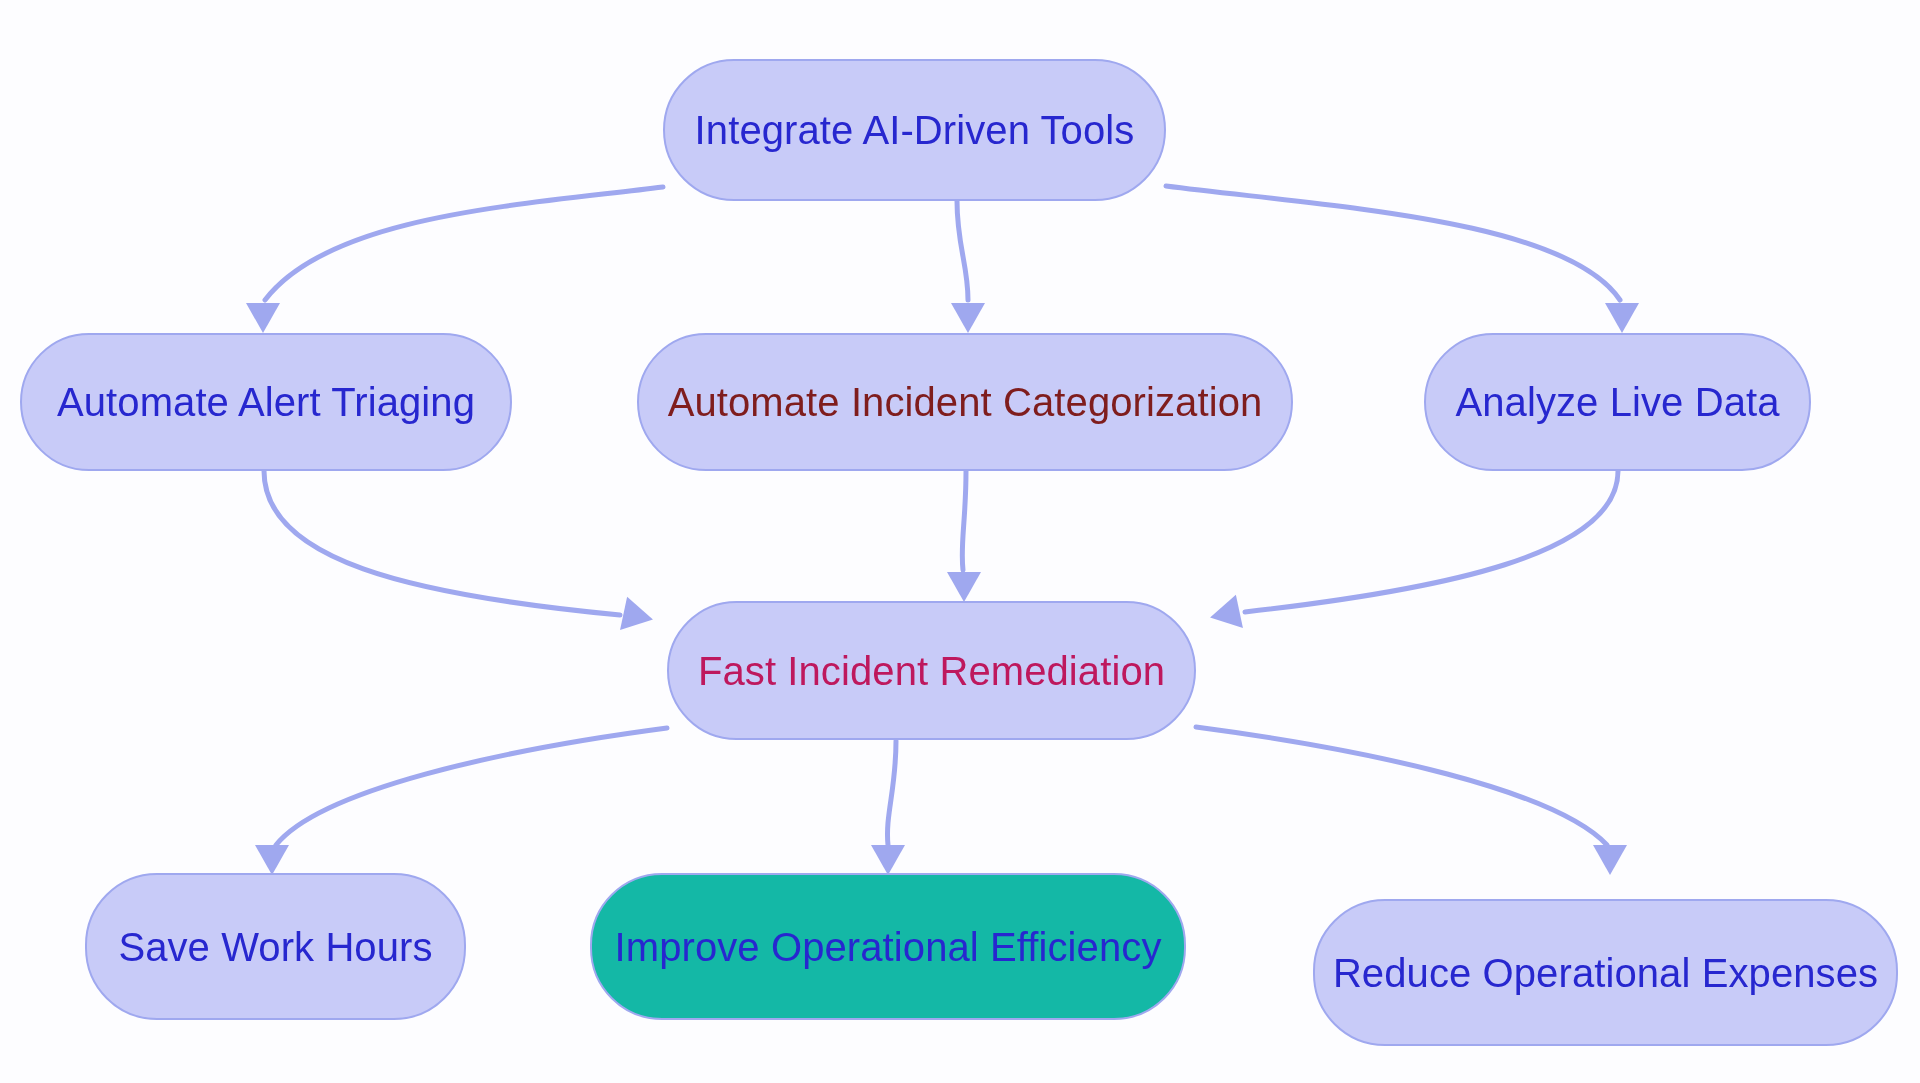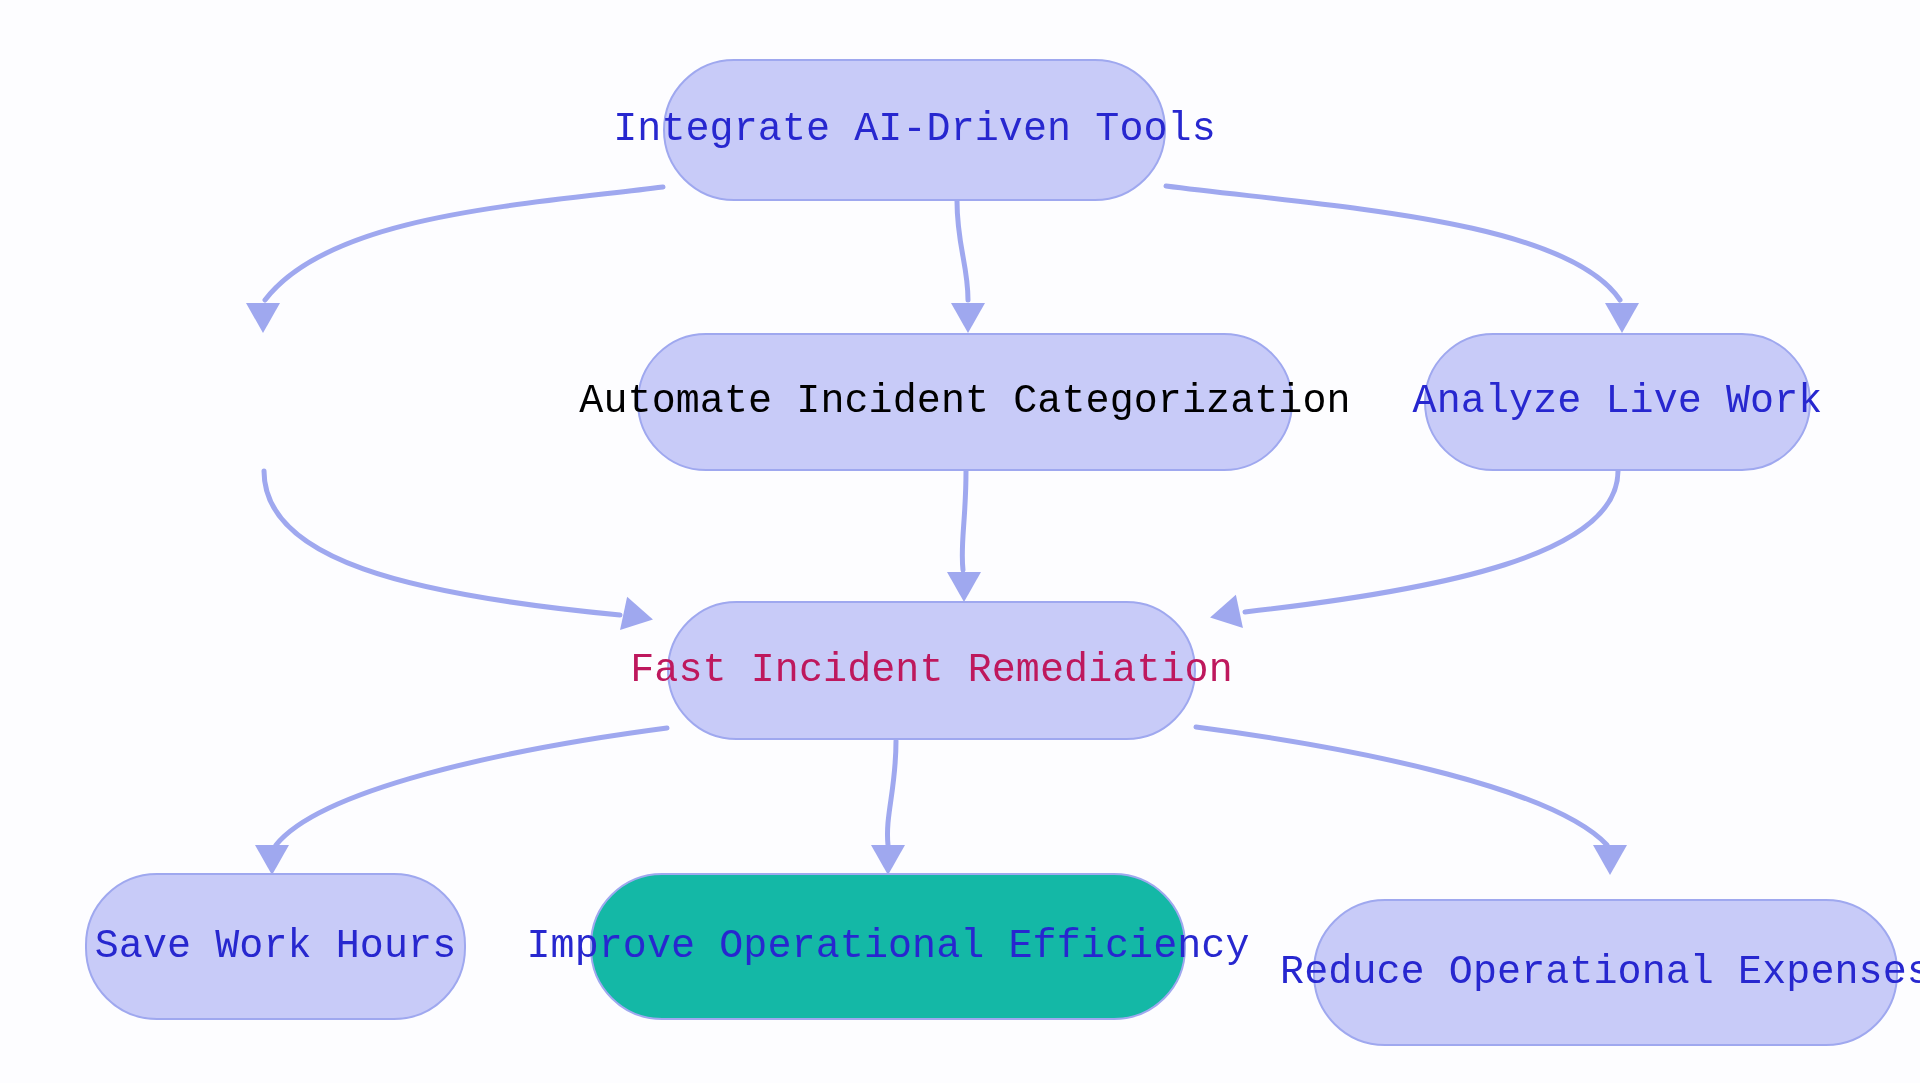"Integrate AI-Driven Tools" #canvas { font-family: Liberation Mono, monospace -> Liberation Sans, sans-serif }
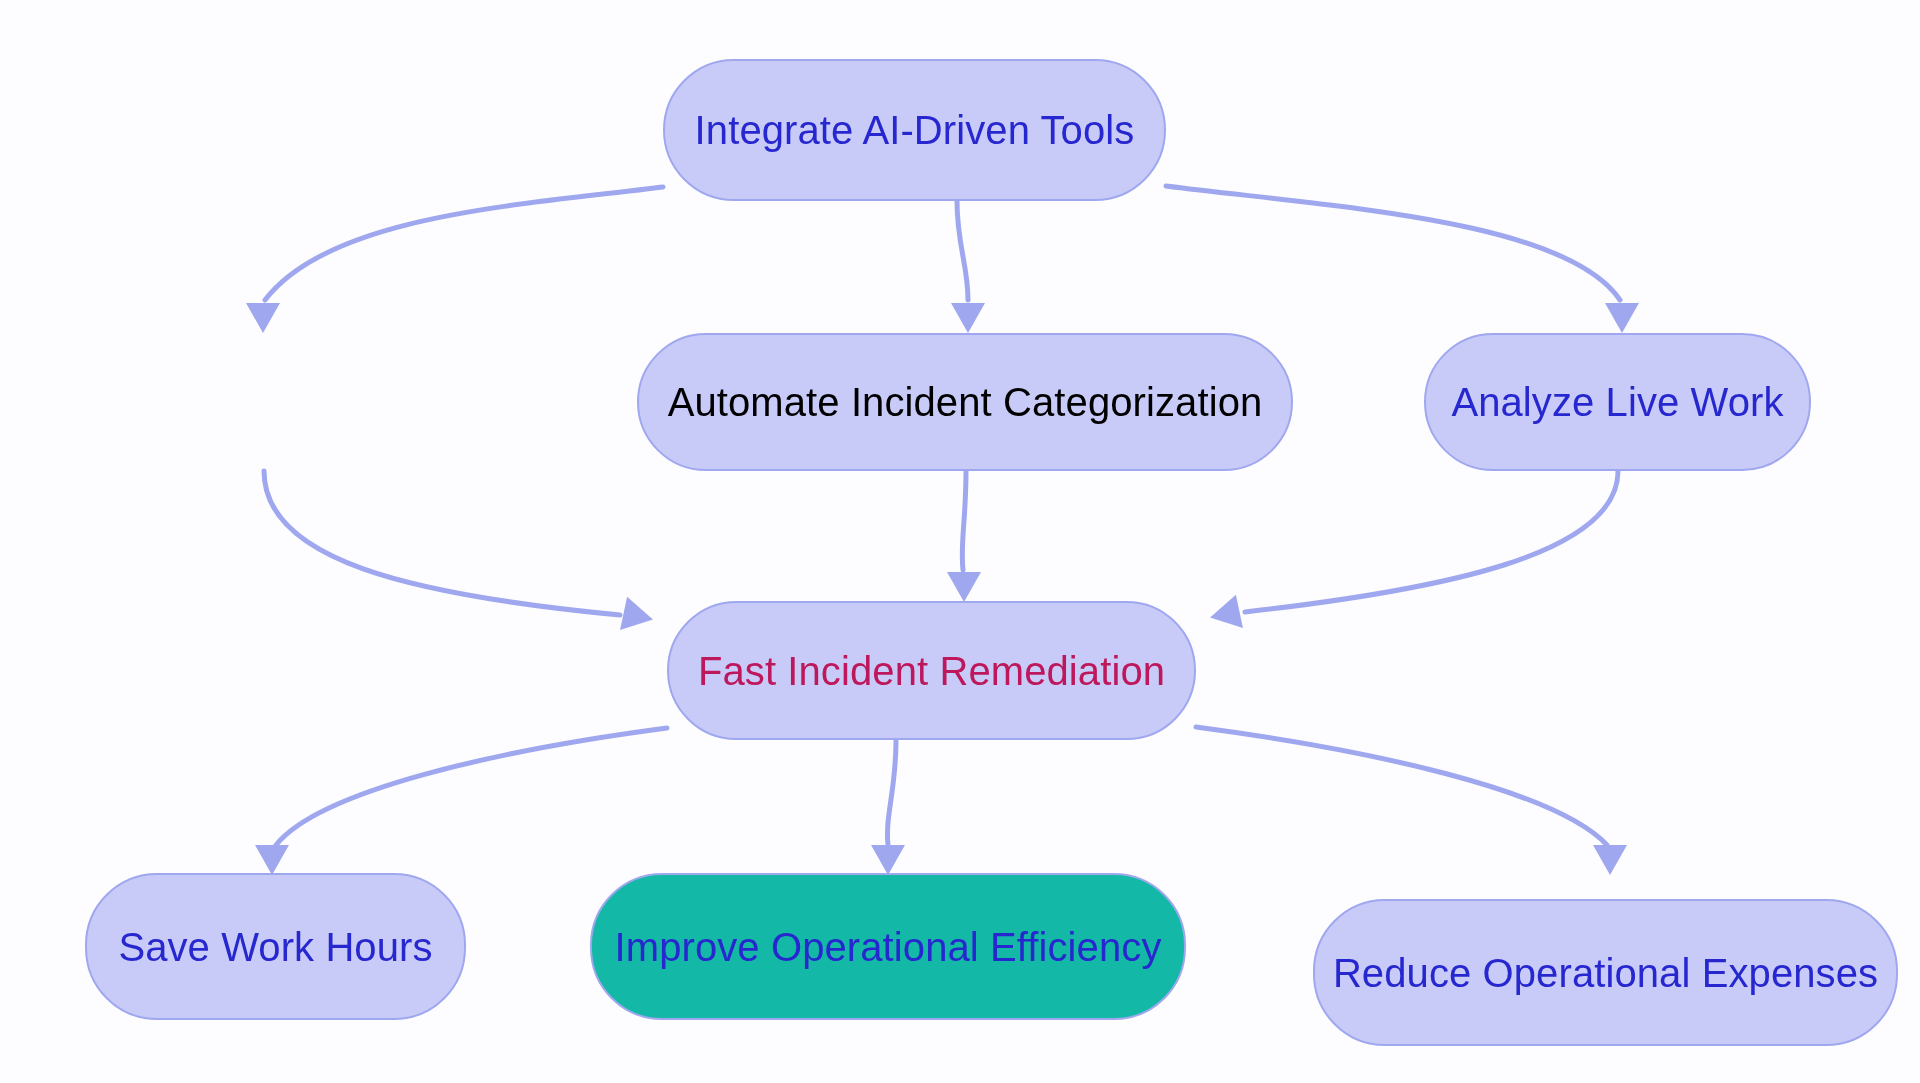"Automate Alert Triaging" div.node { html: none -> <div> <span>Automate Alert Triaging</span> </div> }
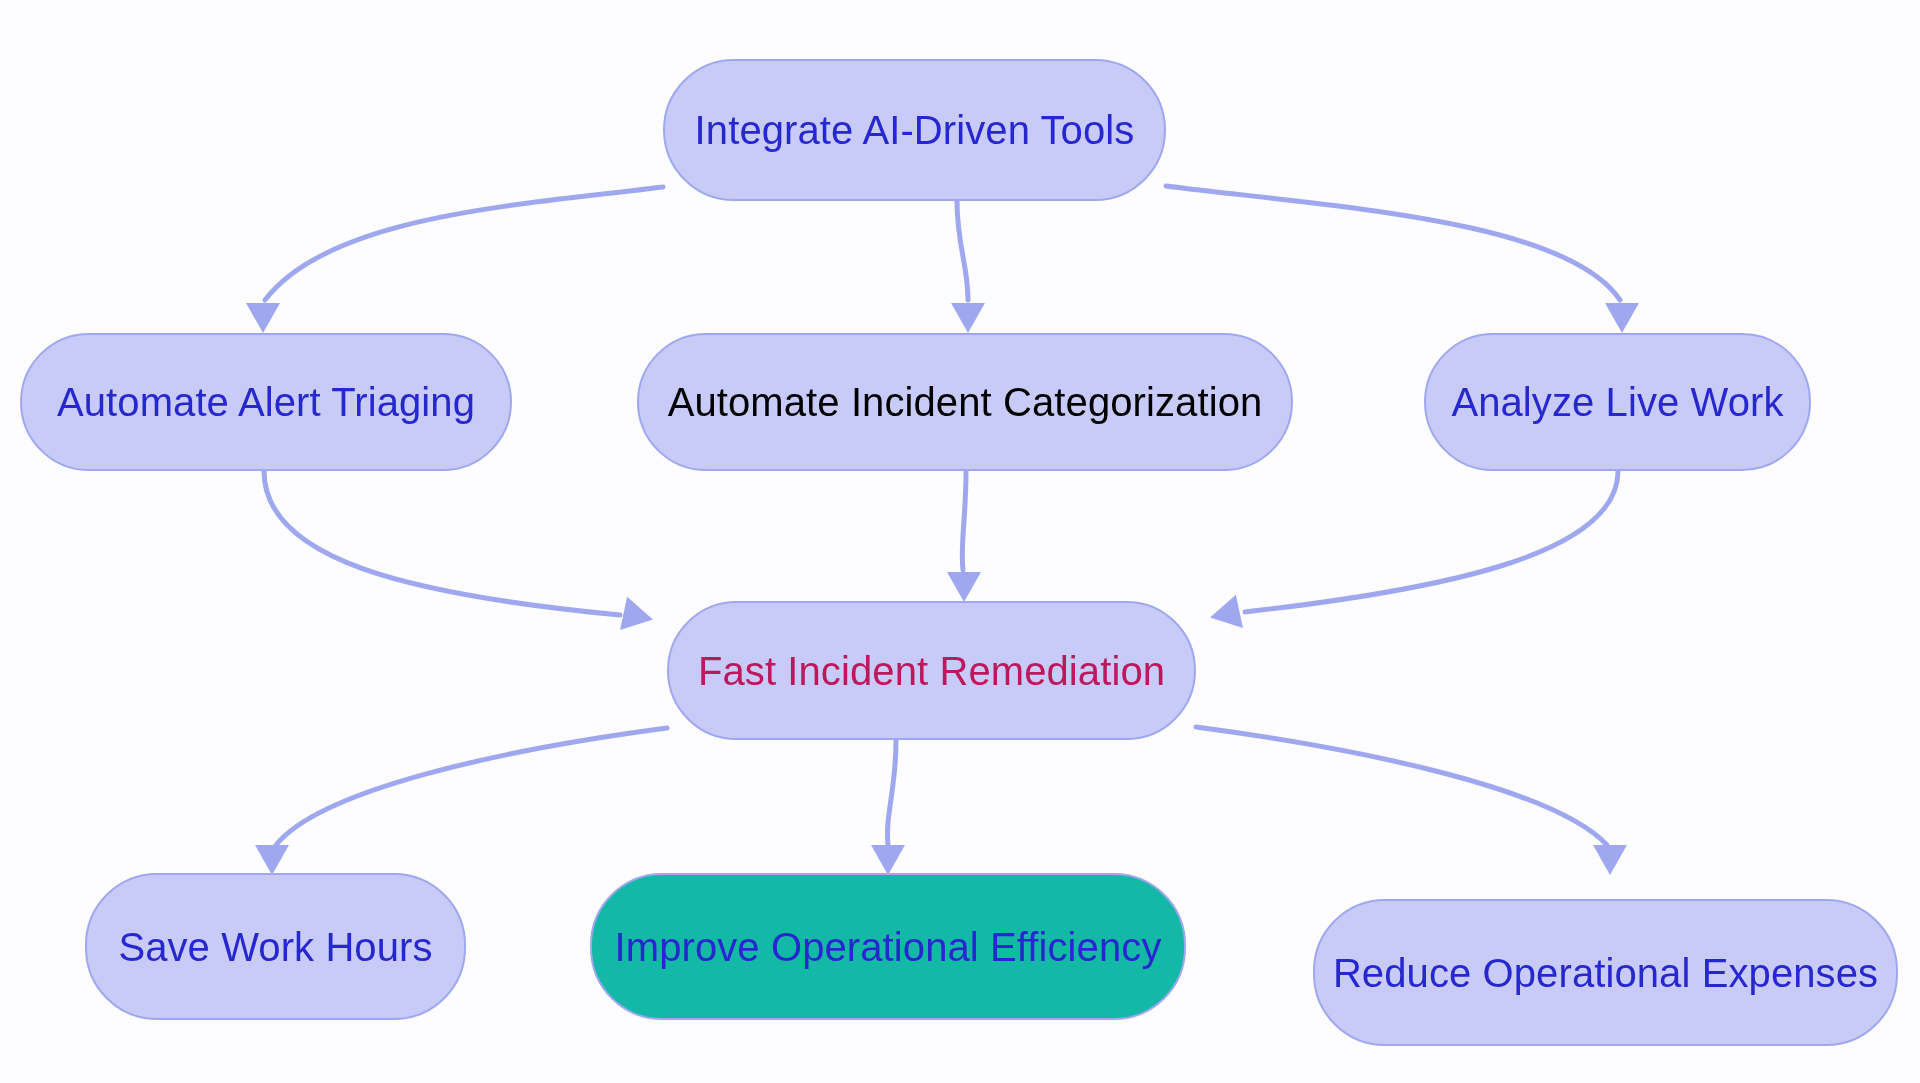"Automate Incident Categorization" div.node { color: #000000 -> #7f1d1d }
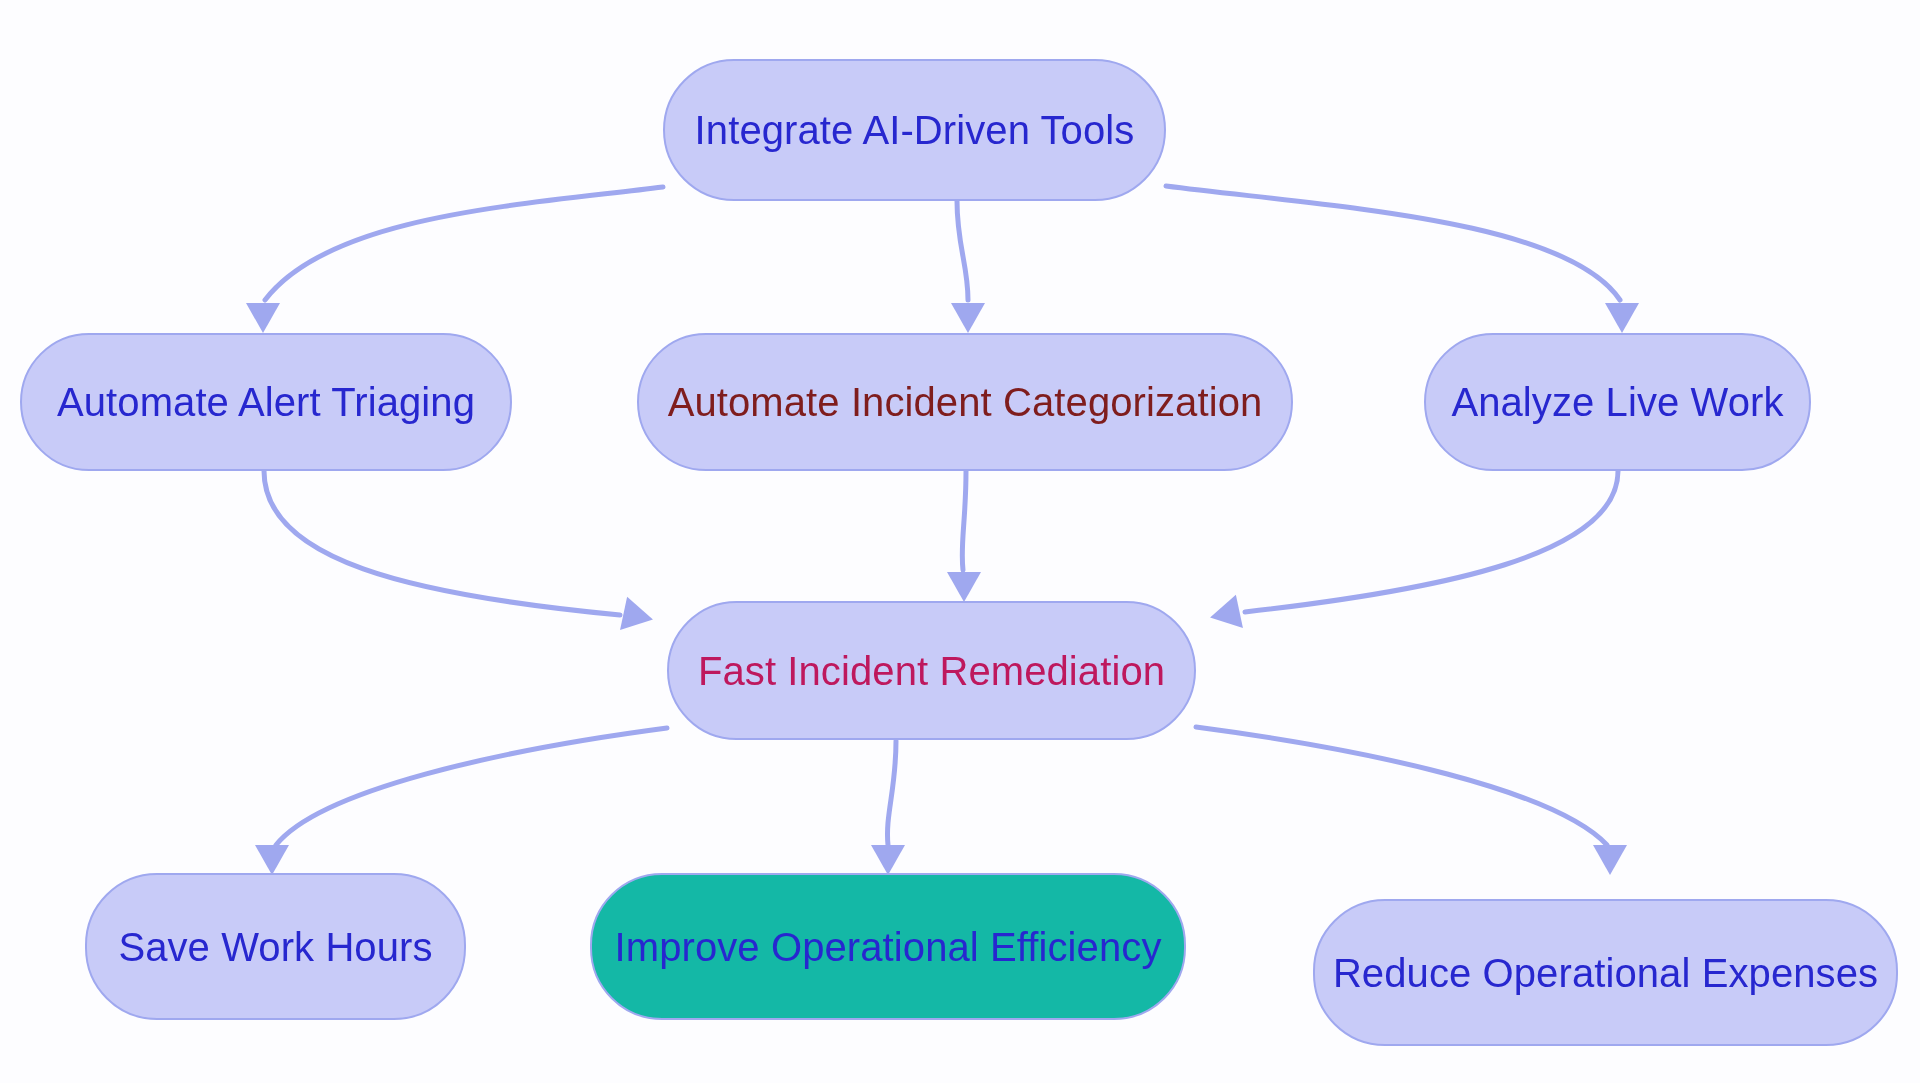"Analyze Live Work" span.node-label { text: Work -> Data }
